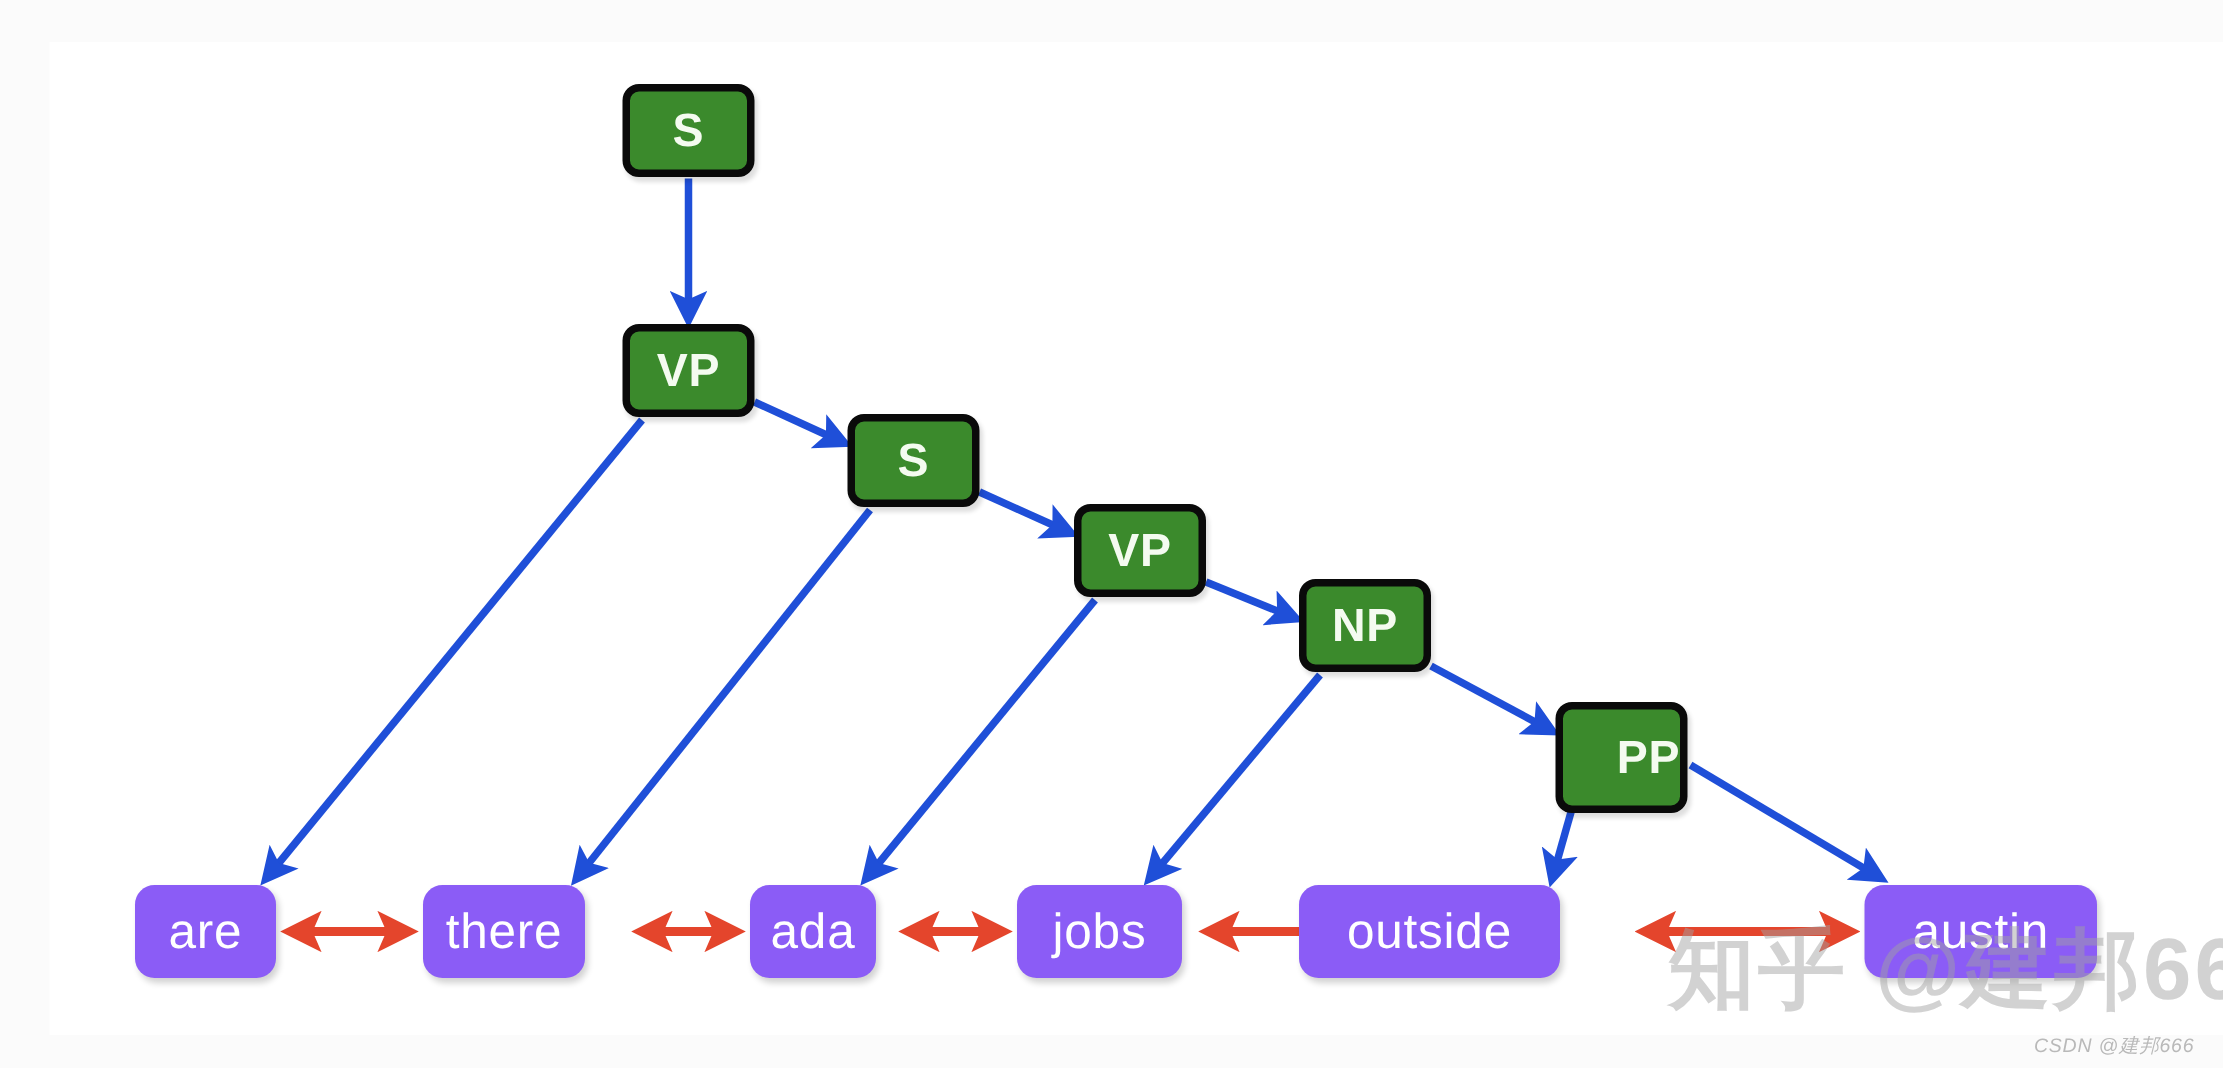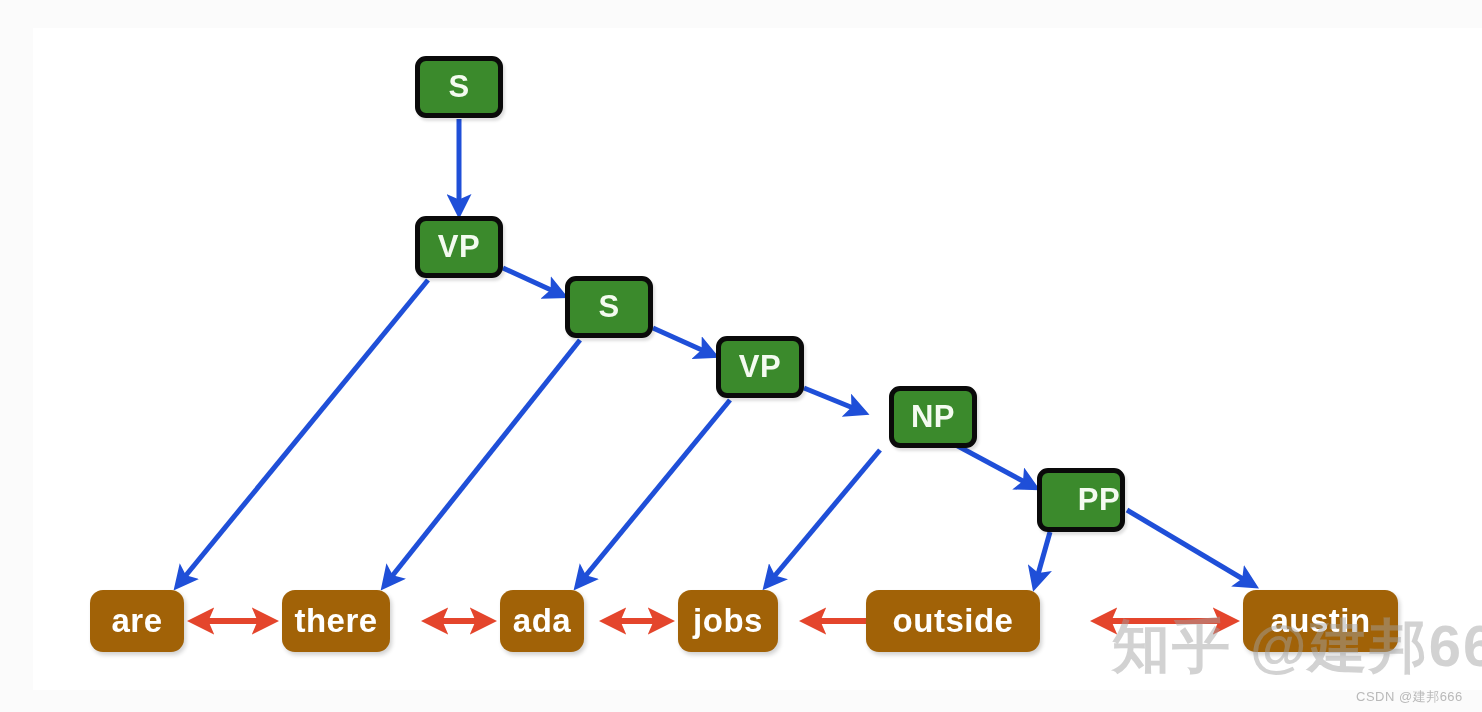"NP" div.node { margin-left: 23px -> none }
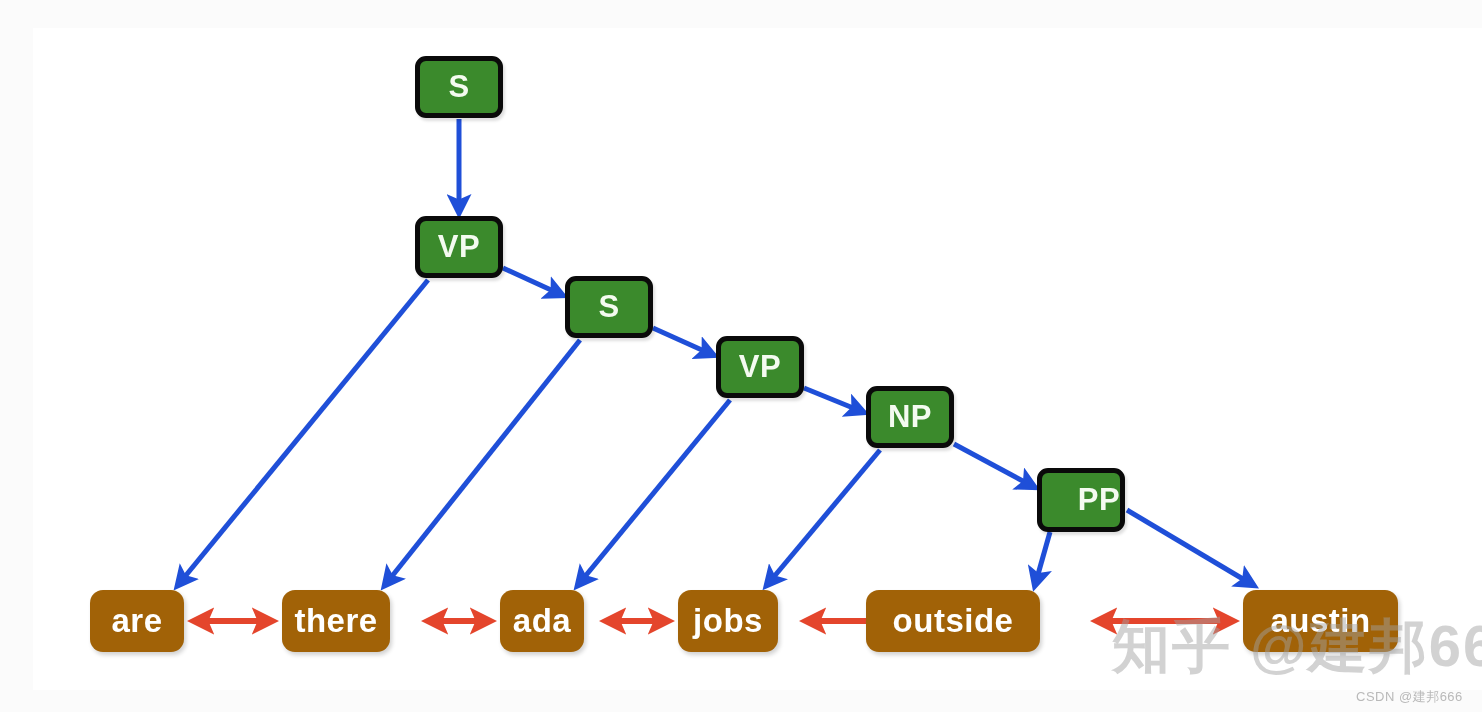"PP" div.node { height: 64px -> 74px }
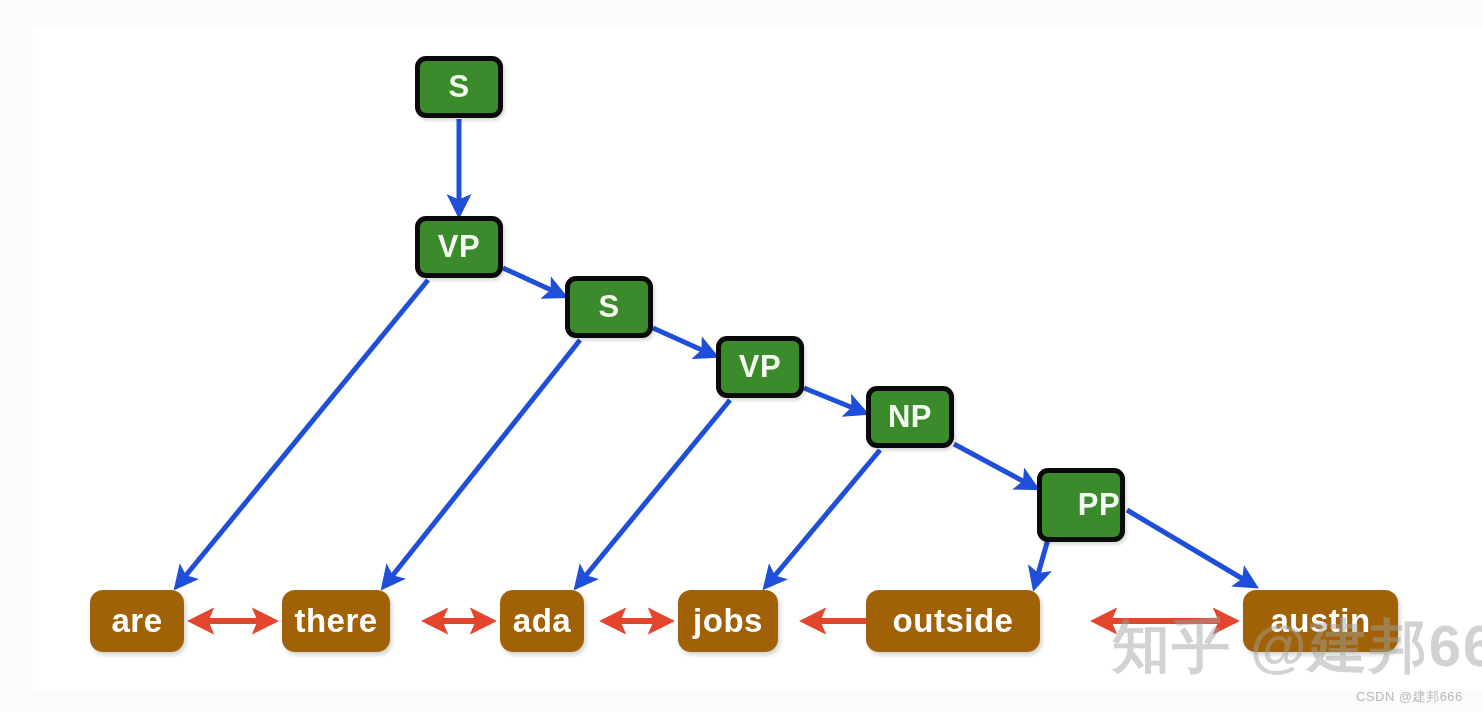"are" .node.word { background: #a16207 -> #8b5cf6; font-weight: bold -> normal }
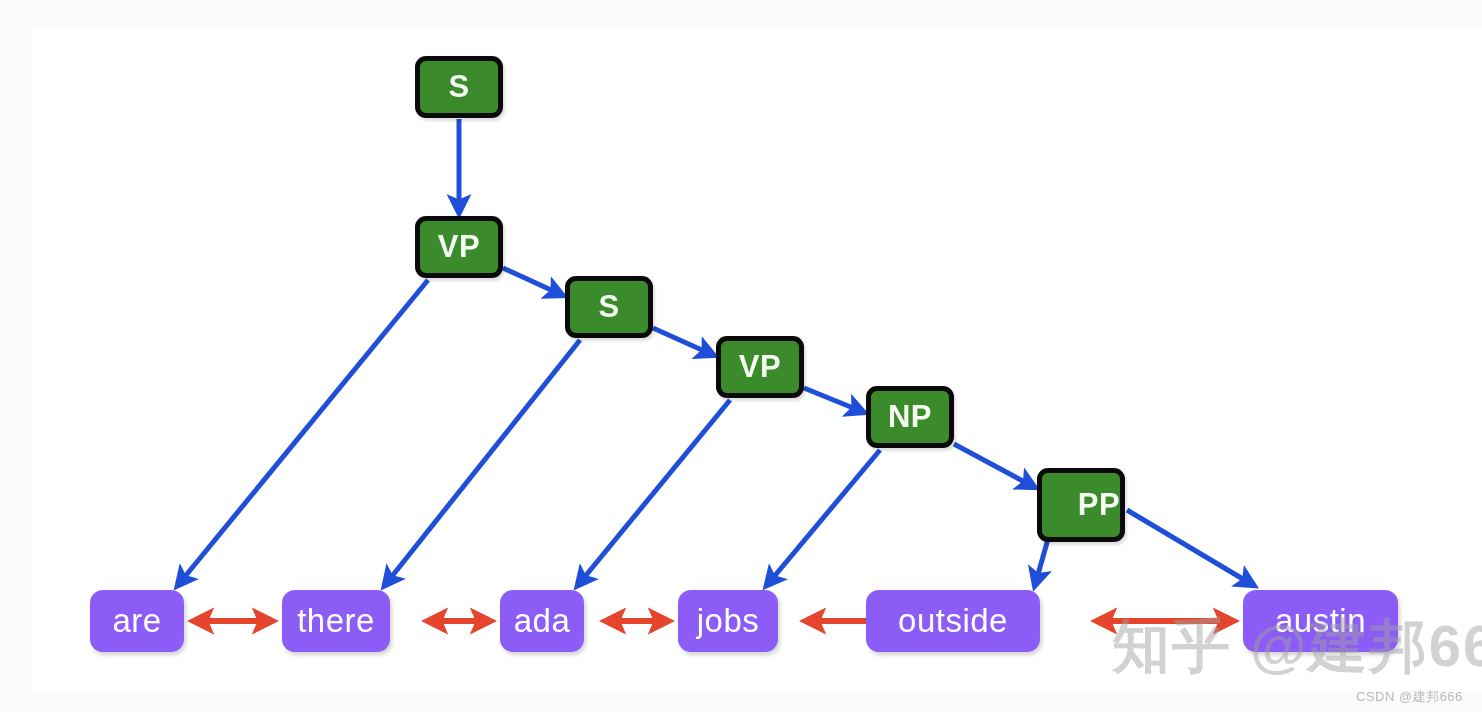"jobs" div.node { width: 100px -> 110px }
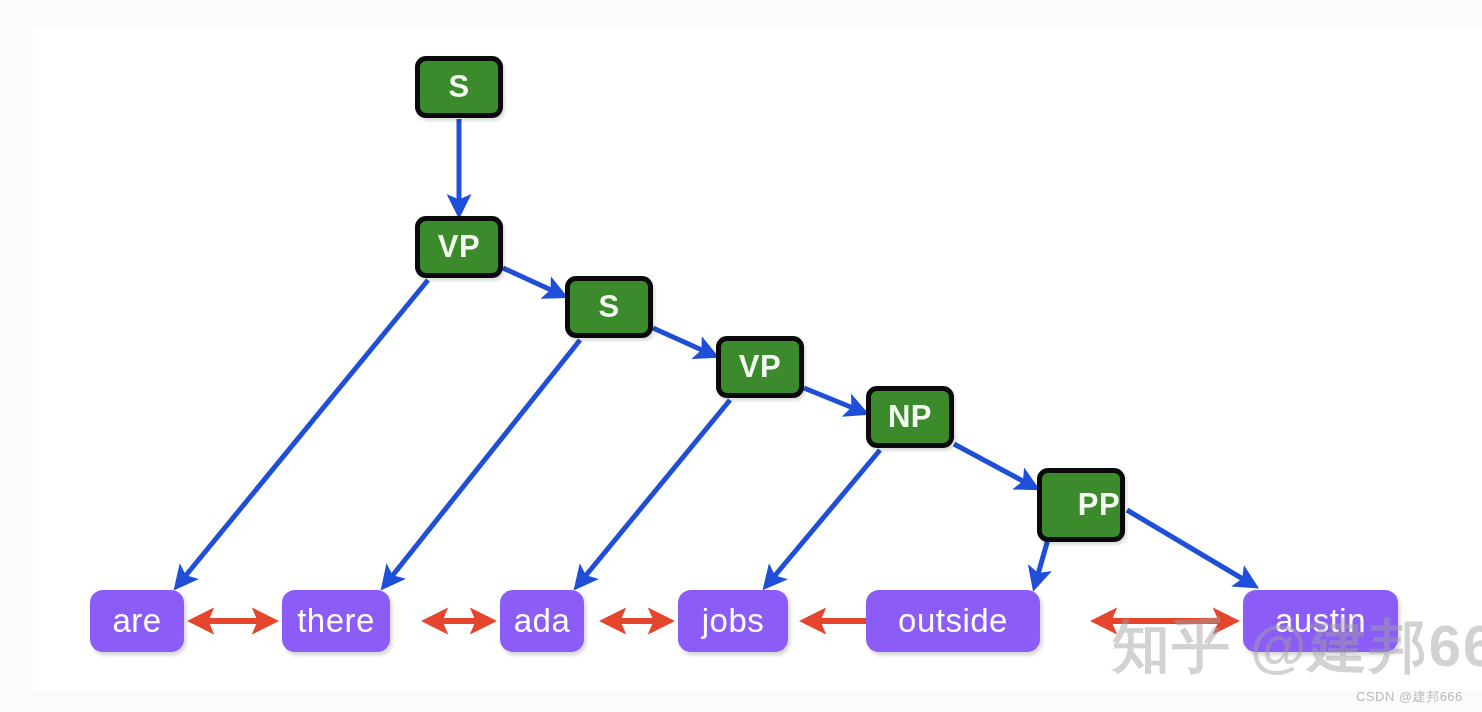"CSDN @建邦666" div.wm-small { font-style: none -> italic }
